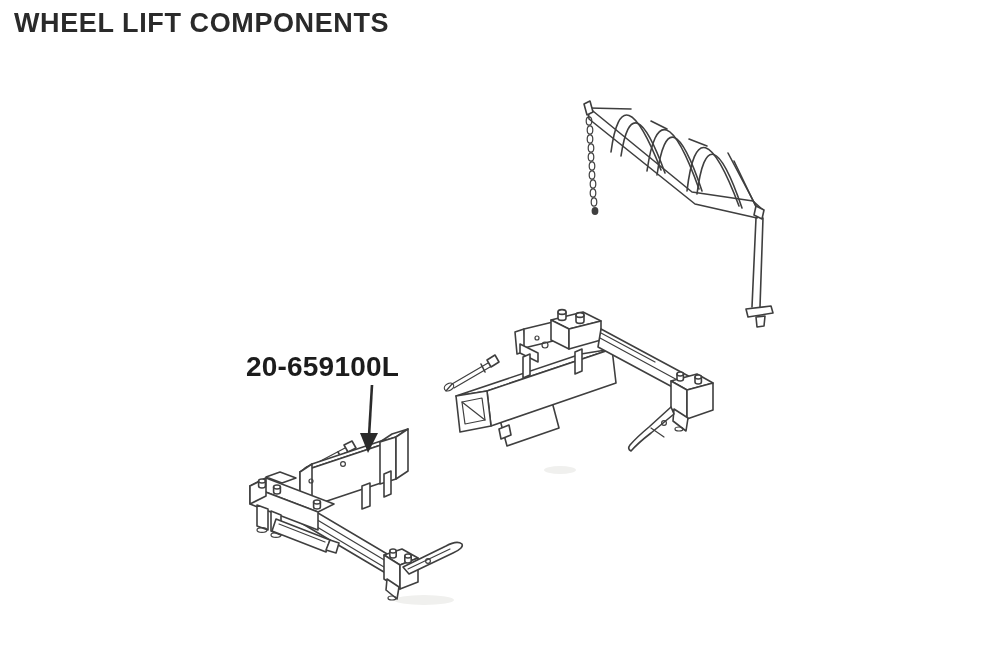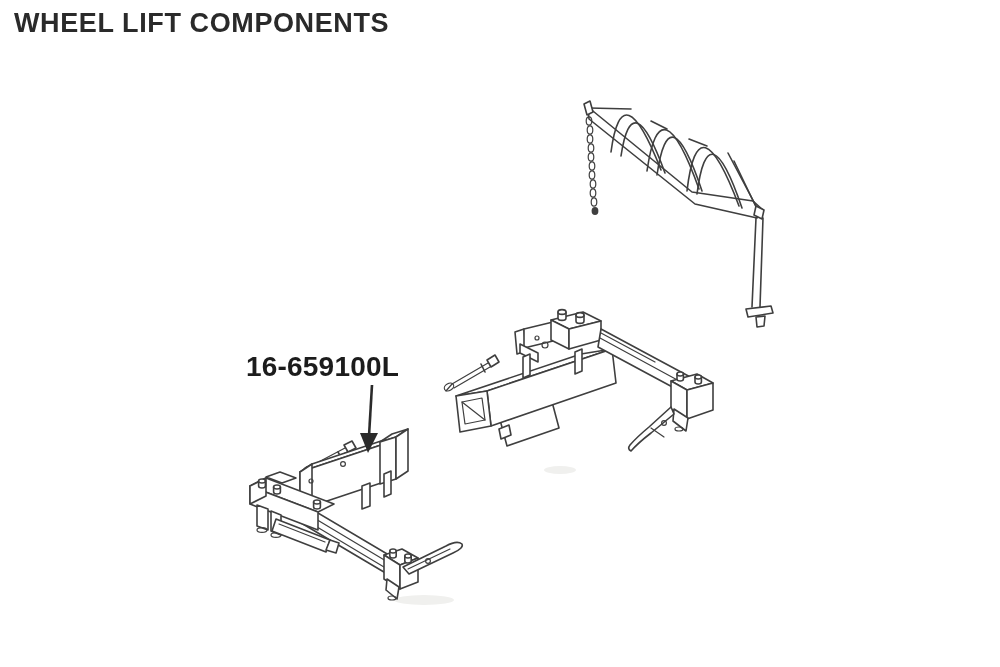"16-659100L" div.part-label { text: 16-659100L -> 20-659100L }
